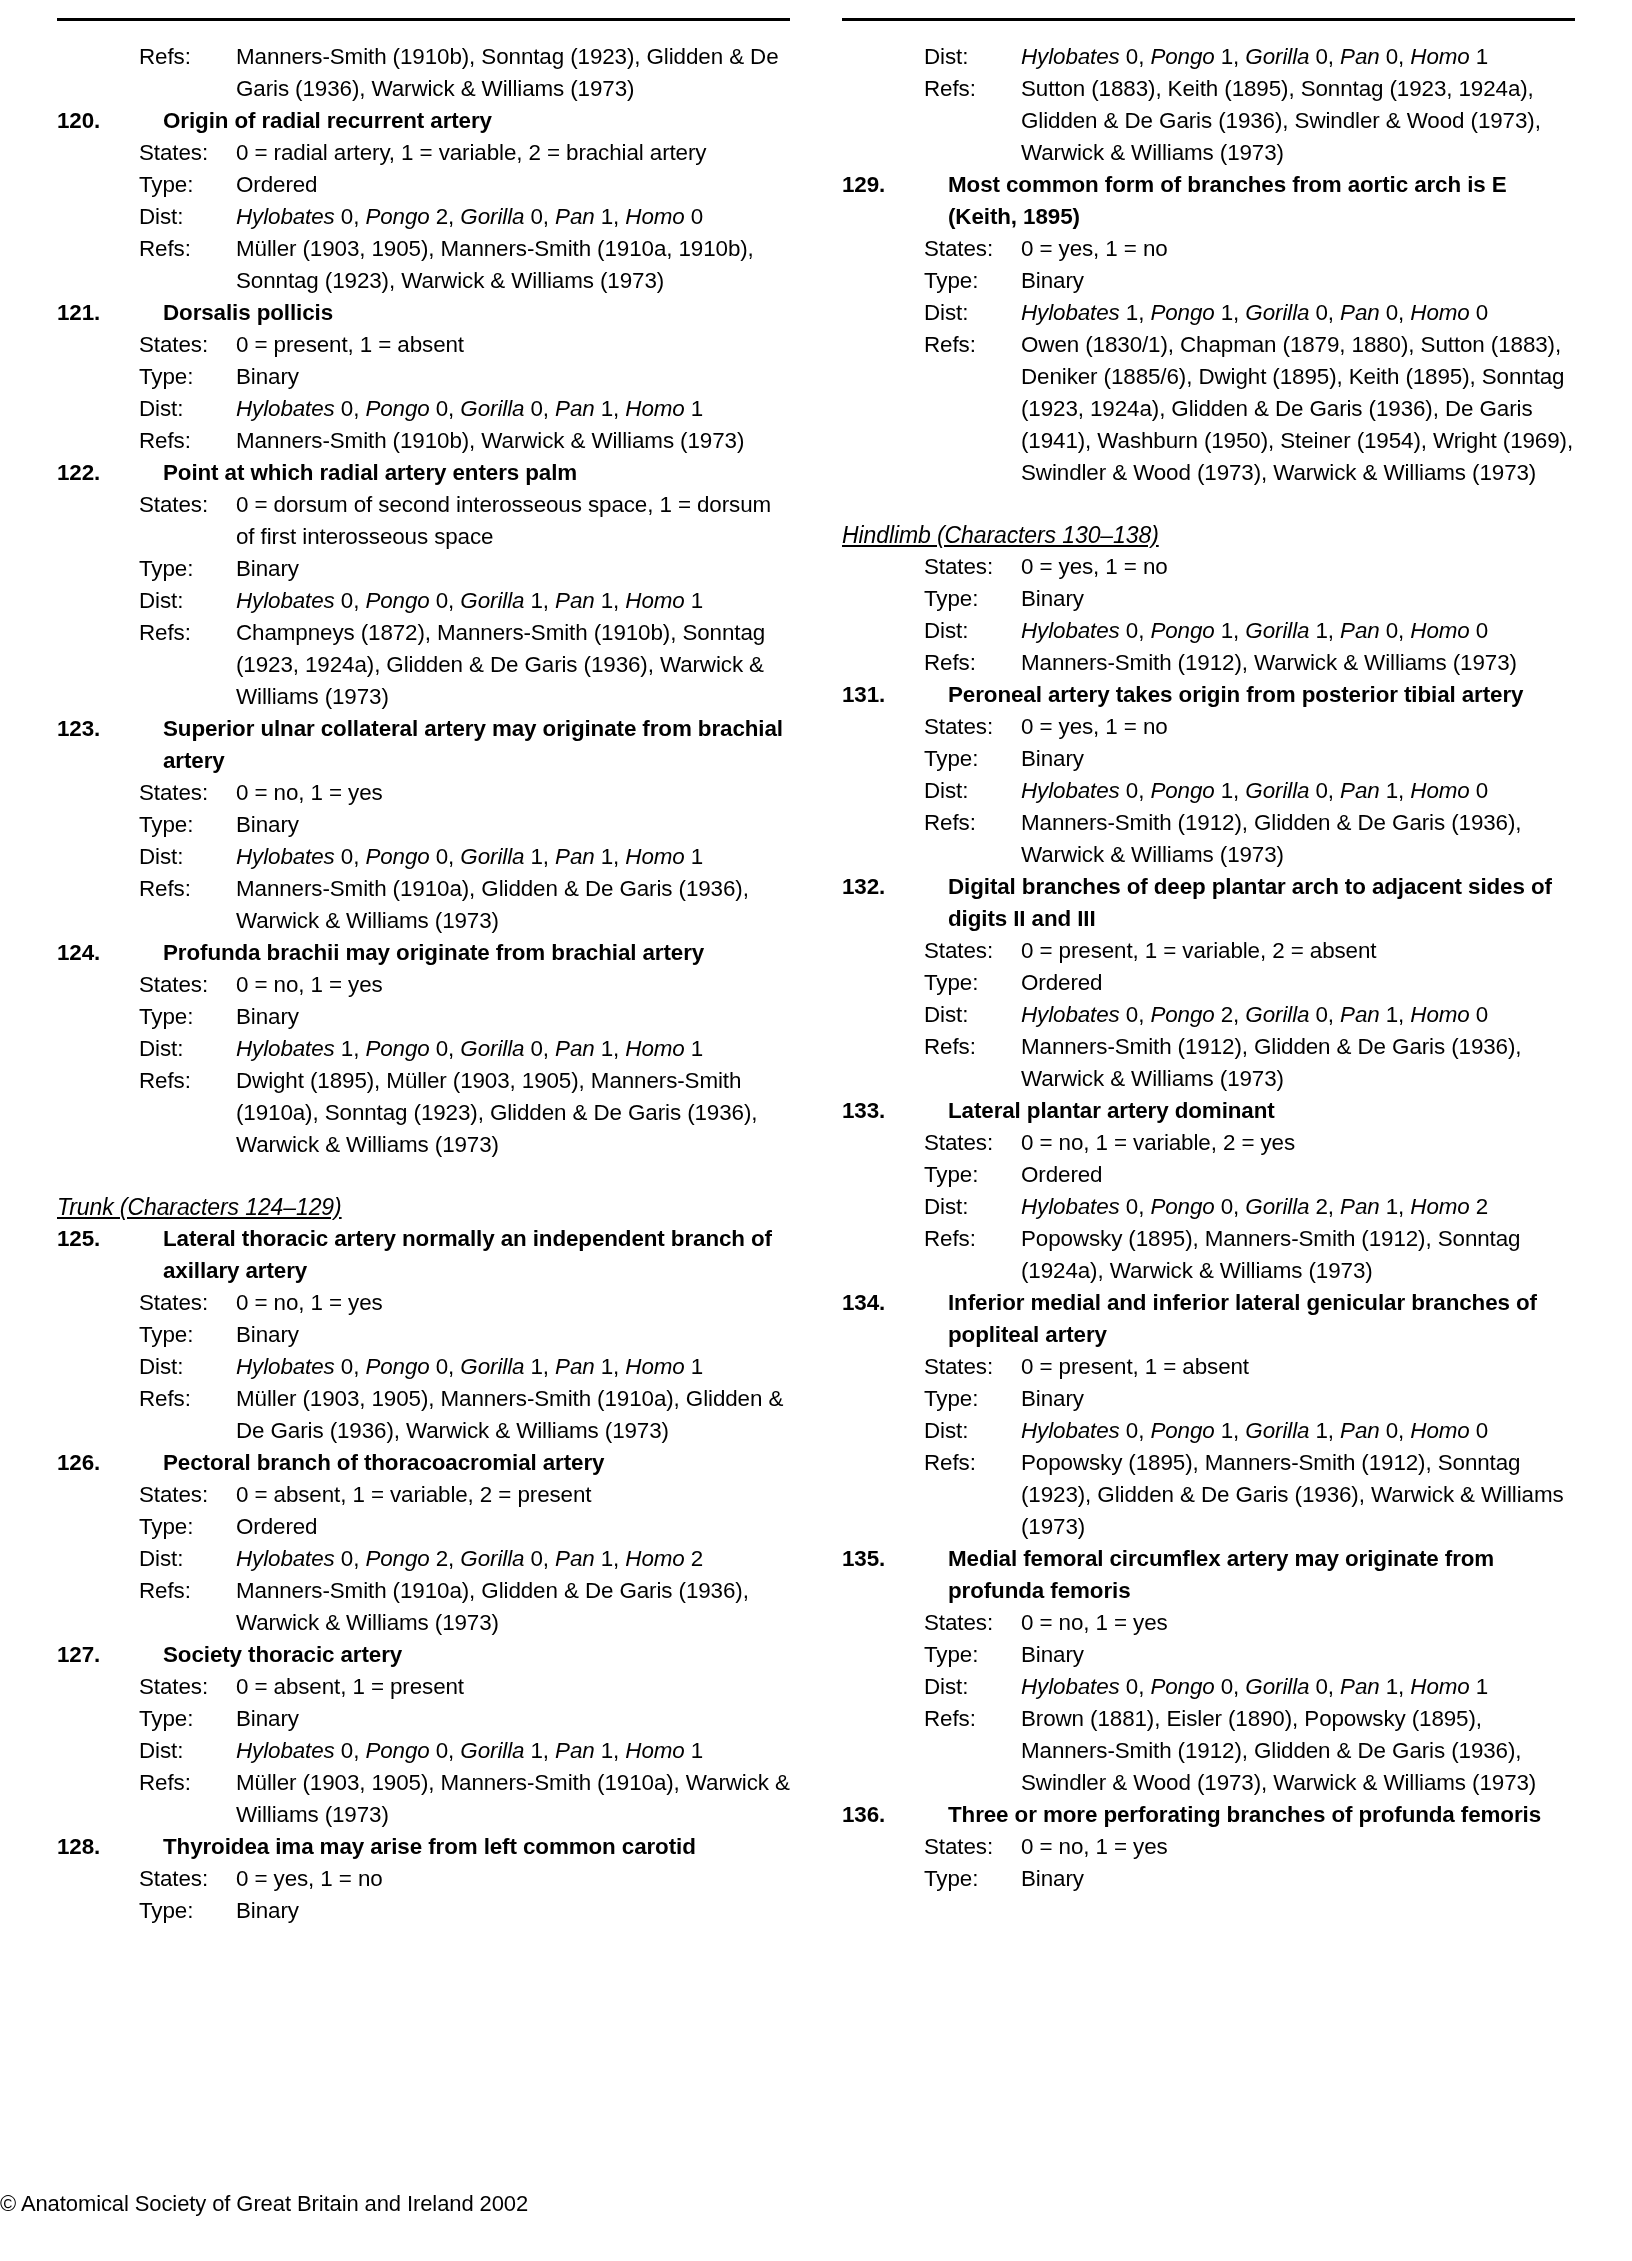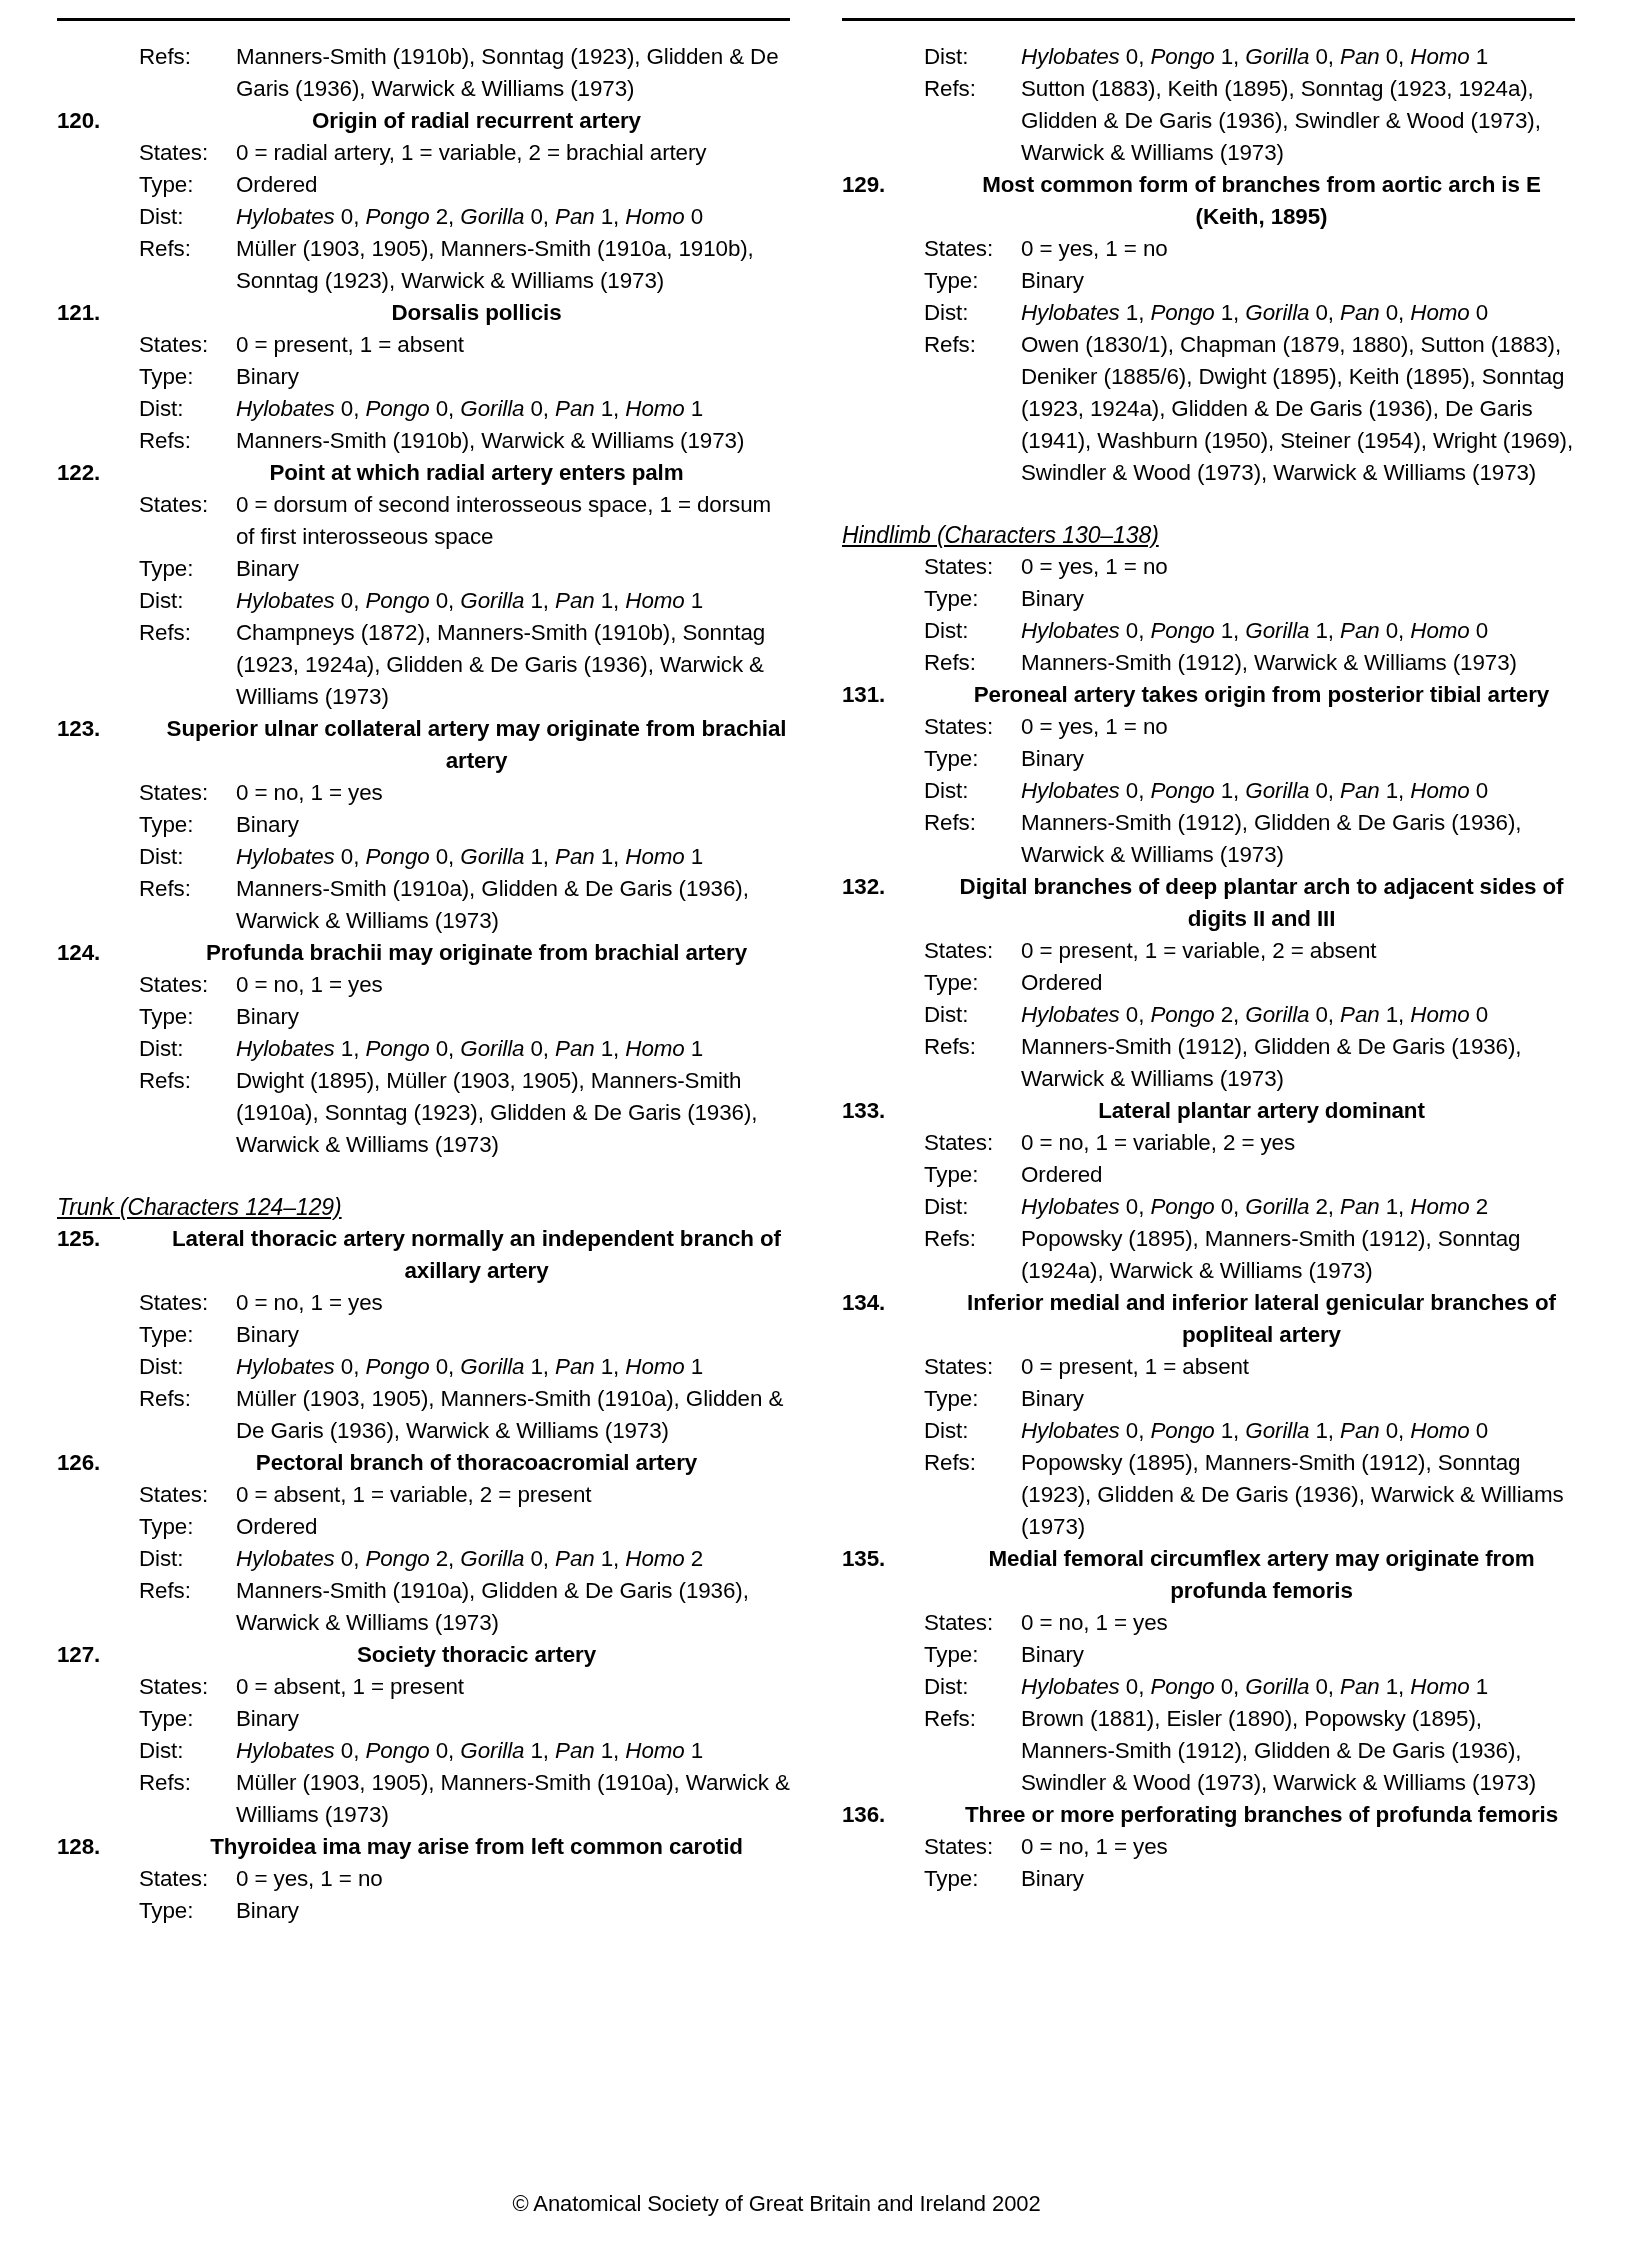"Origin of radial recurrent artery" .entry-title { text-align: center -> none }
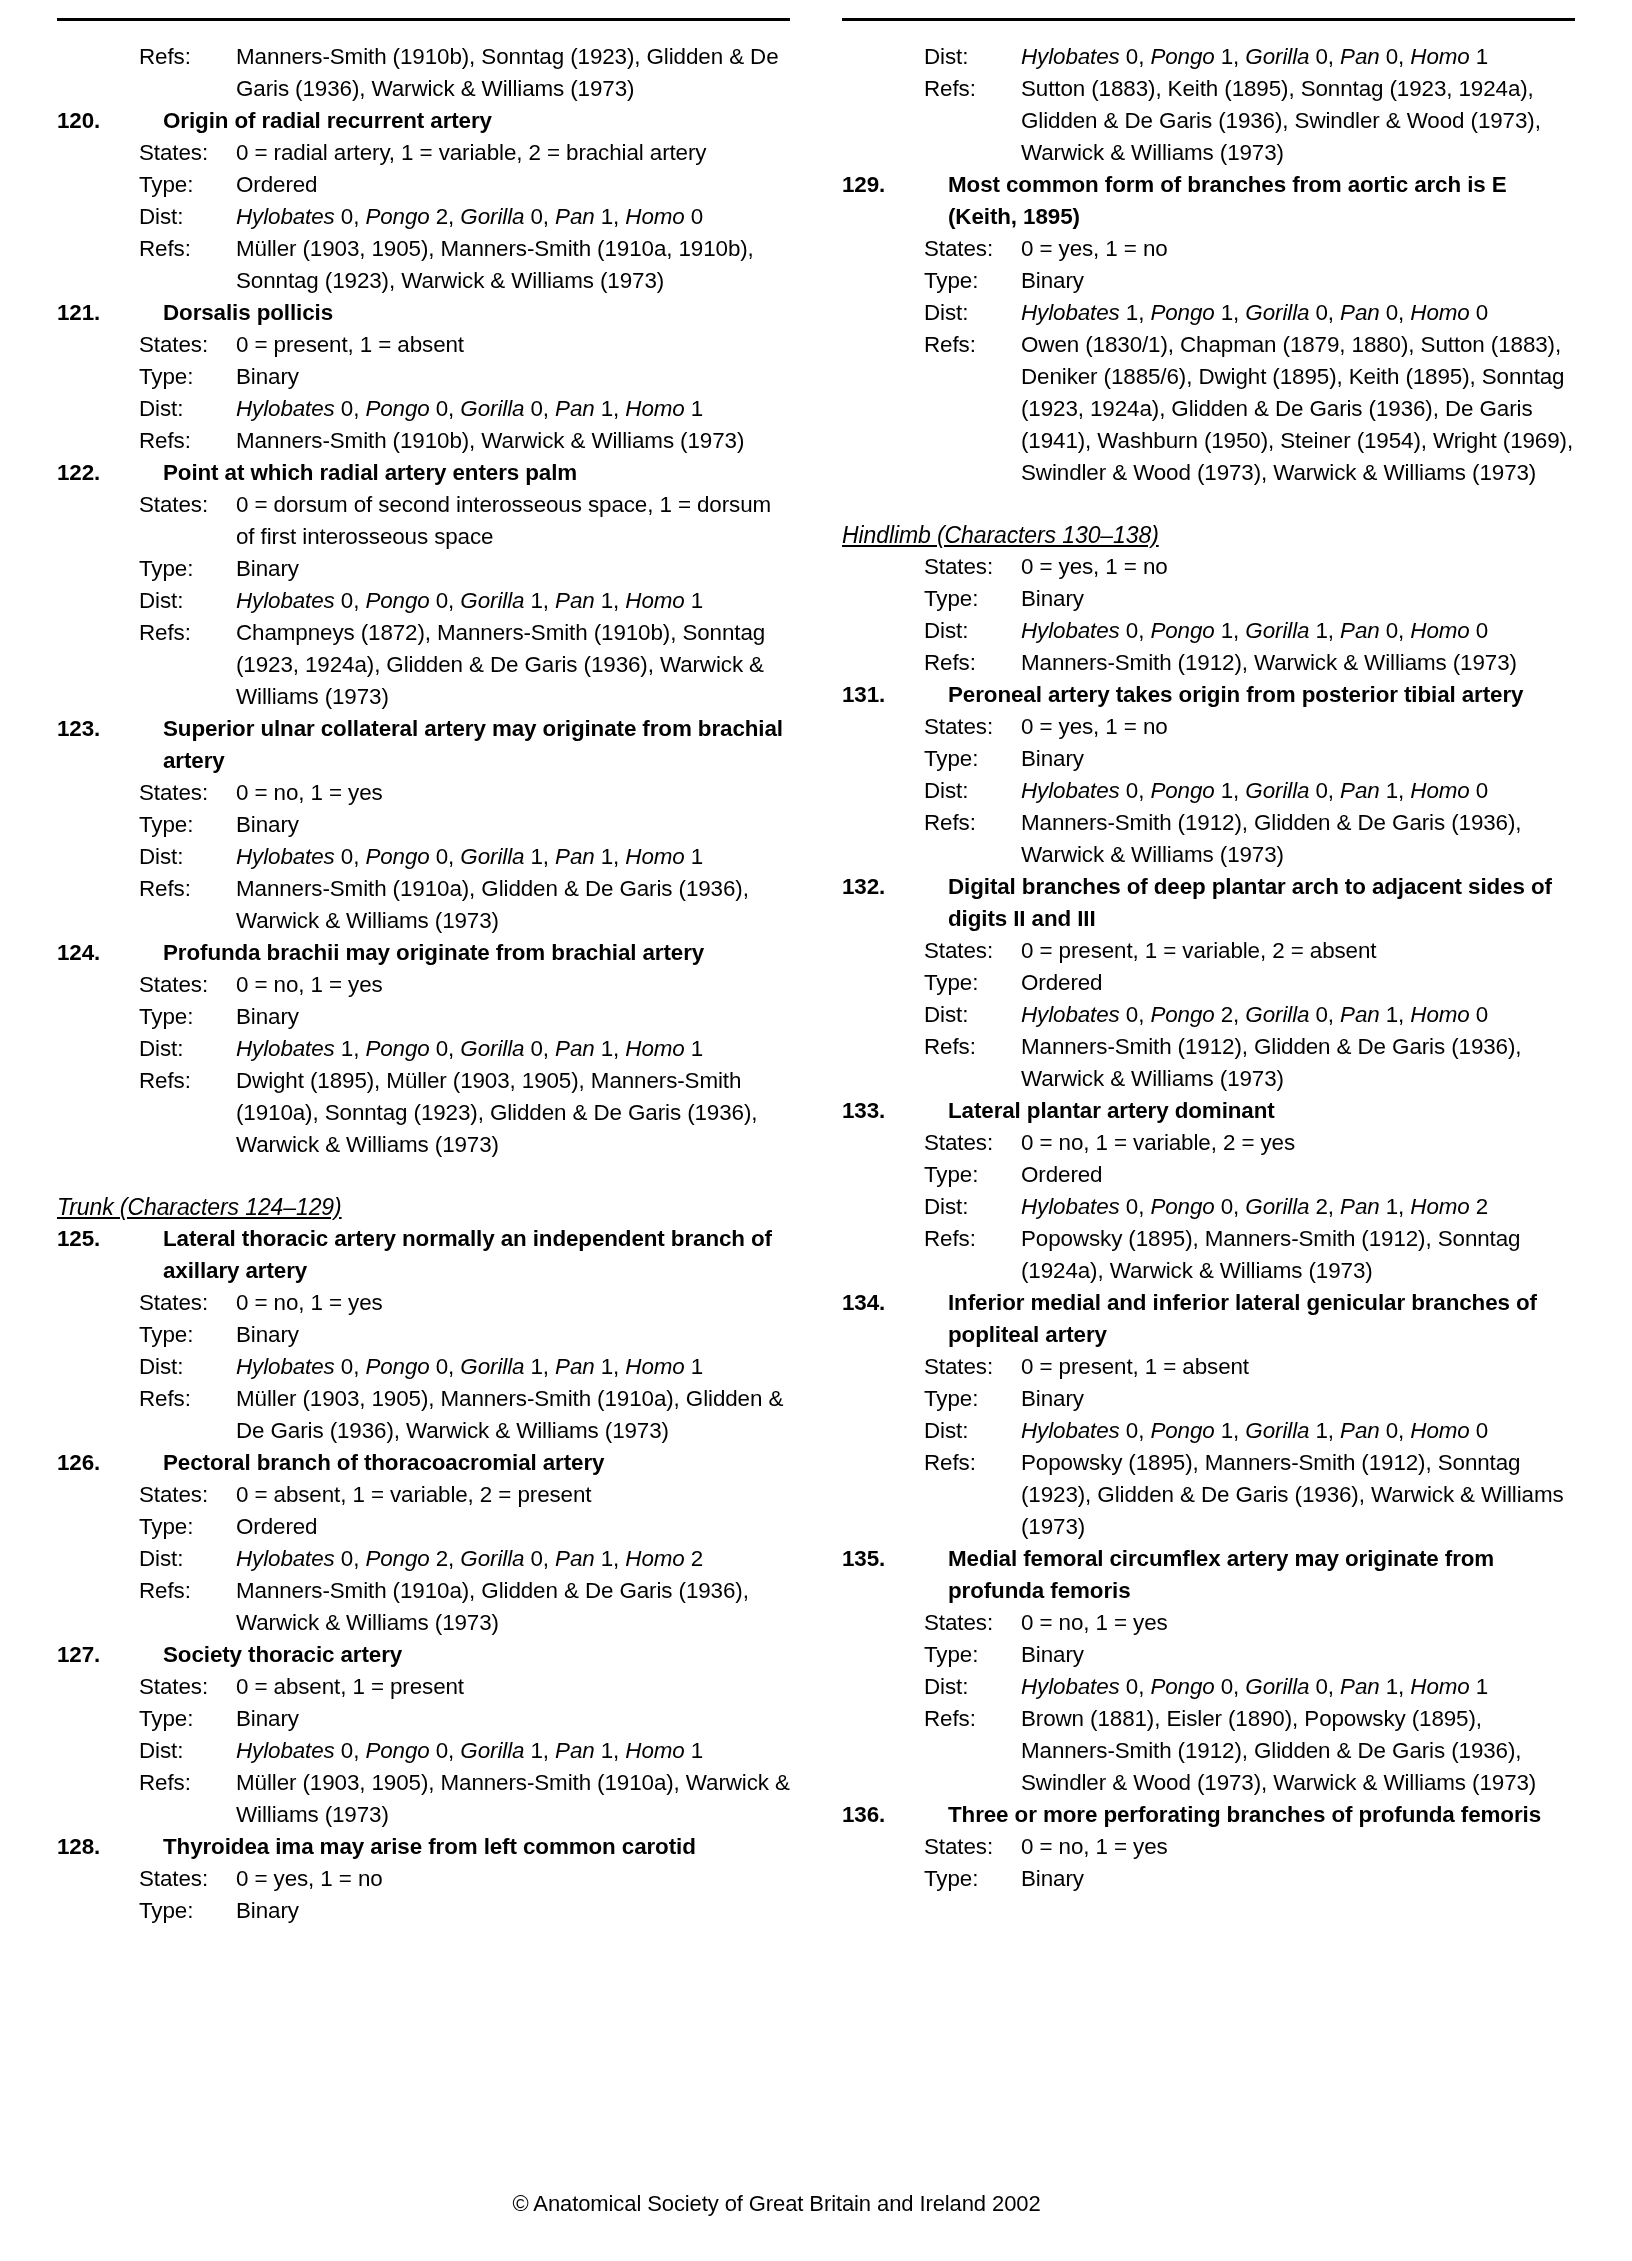"© Anatomical Society of Great" .footer { text-align: center -> left }
